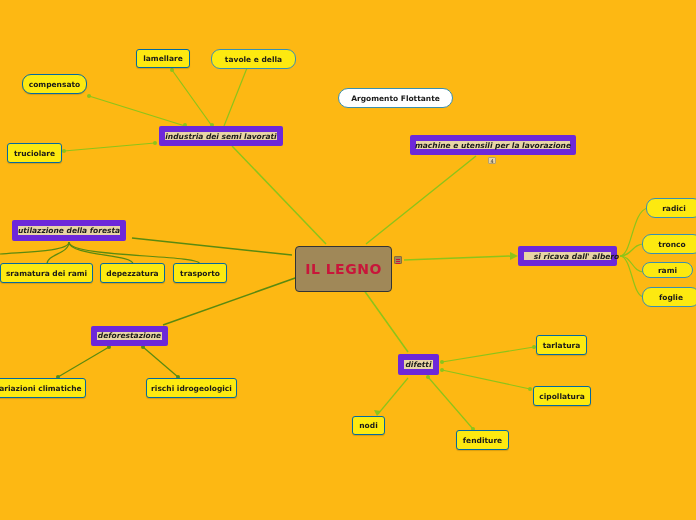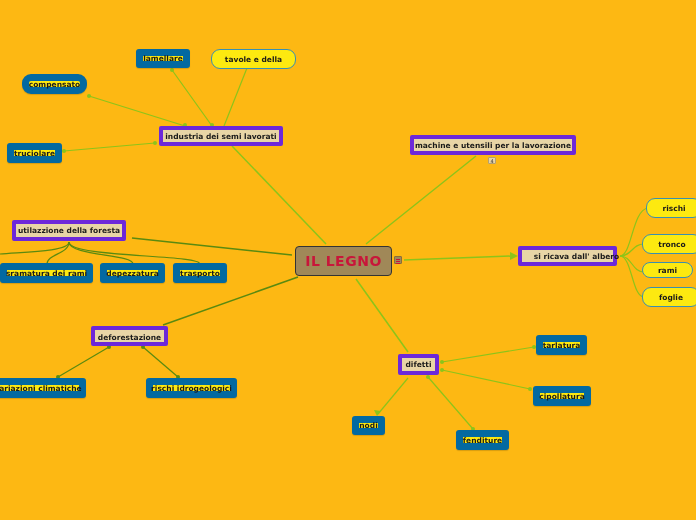"lamellare" .leaf { border: 7px solid #0369a1 -> 1px solid #0369a1 }
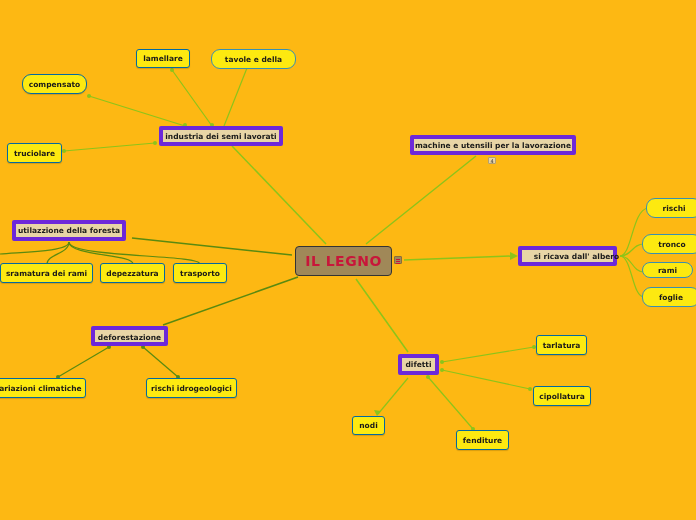"Argomento Flottante" div.node { html: none -> <div> <span>Argomento Flottante</span> </div> }
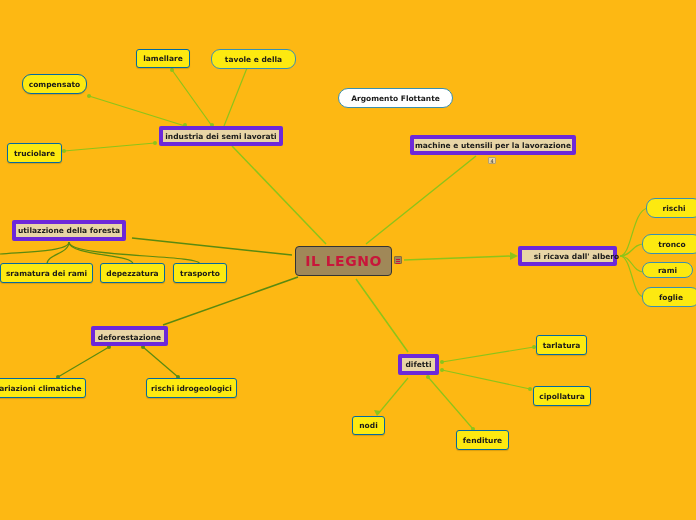"industria dei semi lavorati" .sub { border: 4px solid #6d28d9 -> 6px solid #6d28d9; font-style: none -> italic }
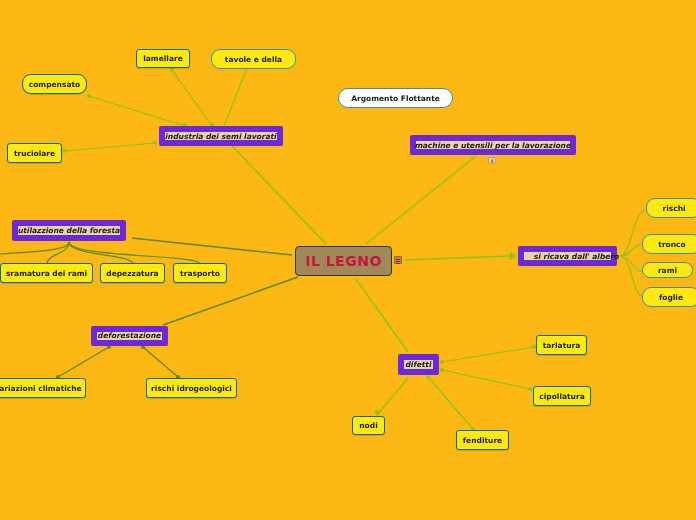"rischi" span { text: rischi -> radici }
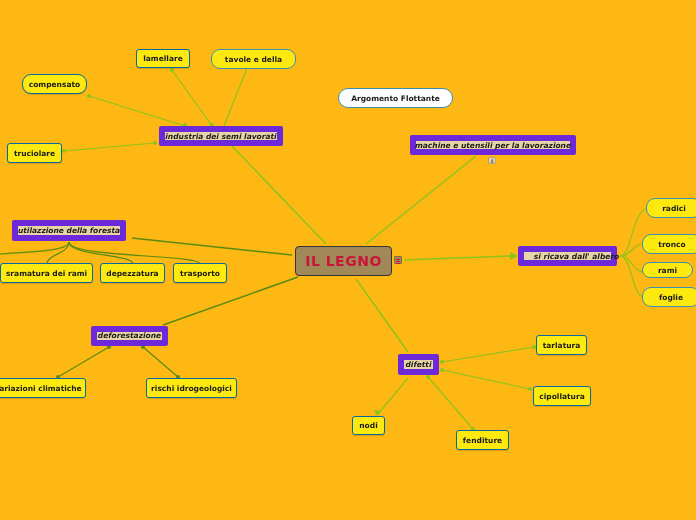"IL LEGNO" div.node { height: 30px -> 46px }
